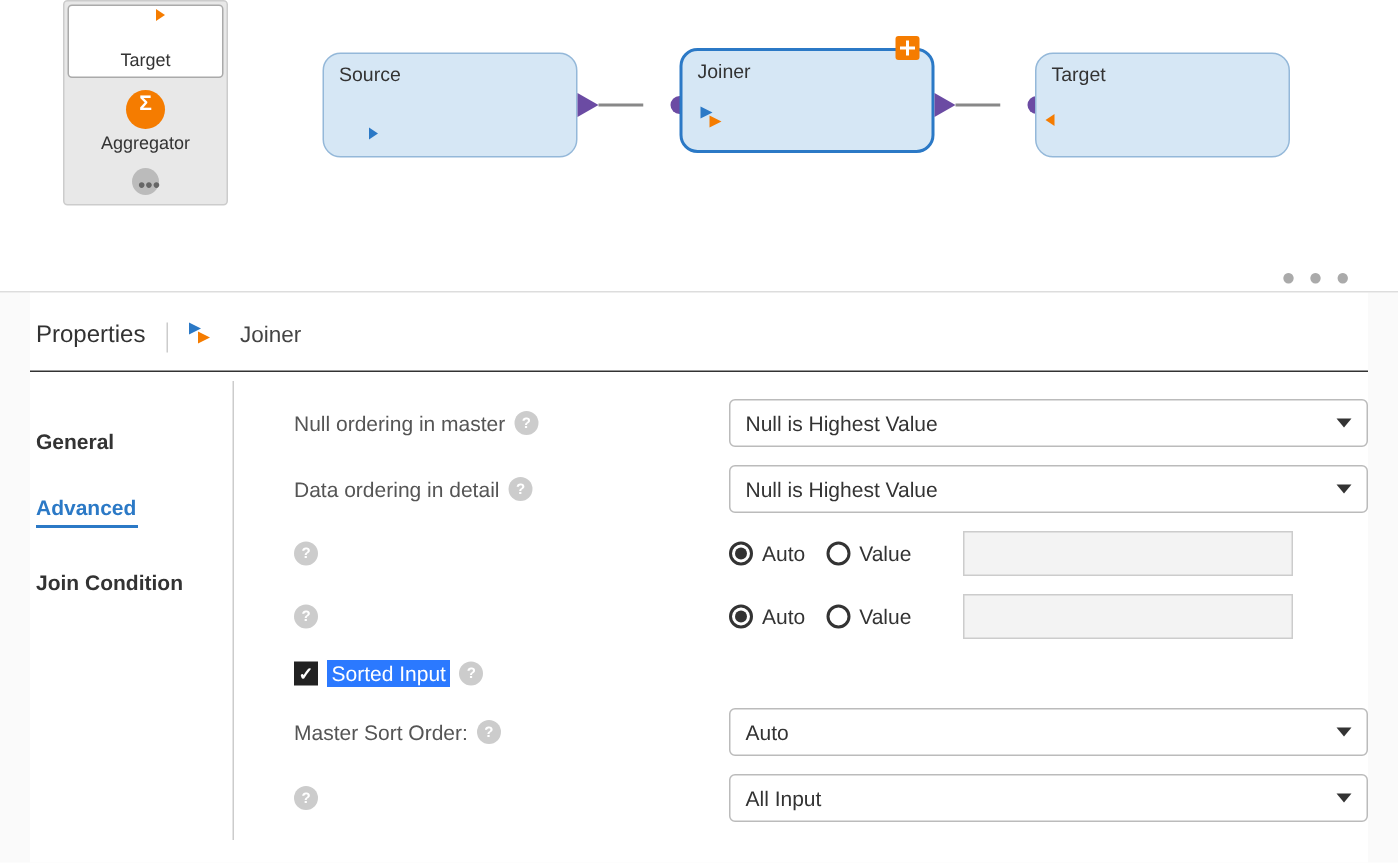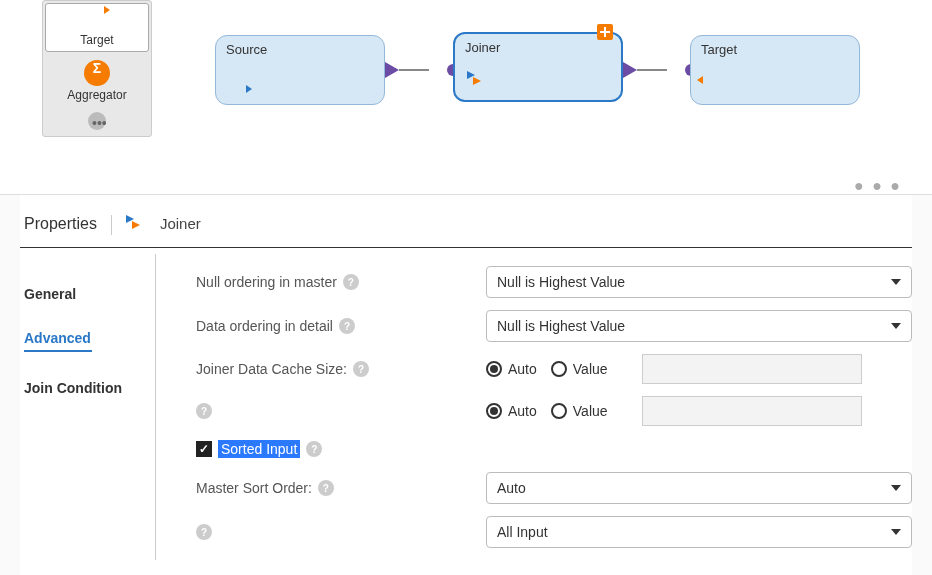"Joiner Data Cache Size:" span { html: <span>Joiner Data Cache Size:</span> -> none }
